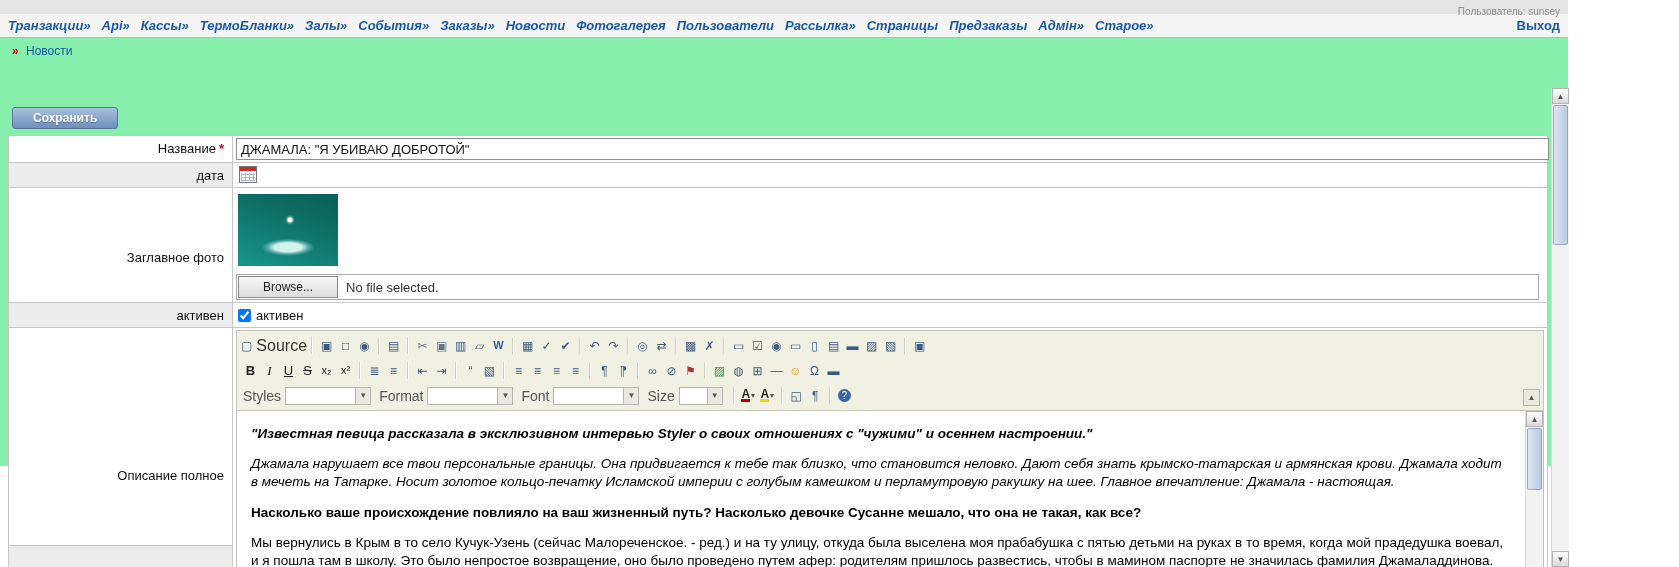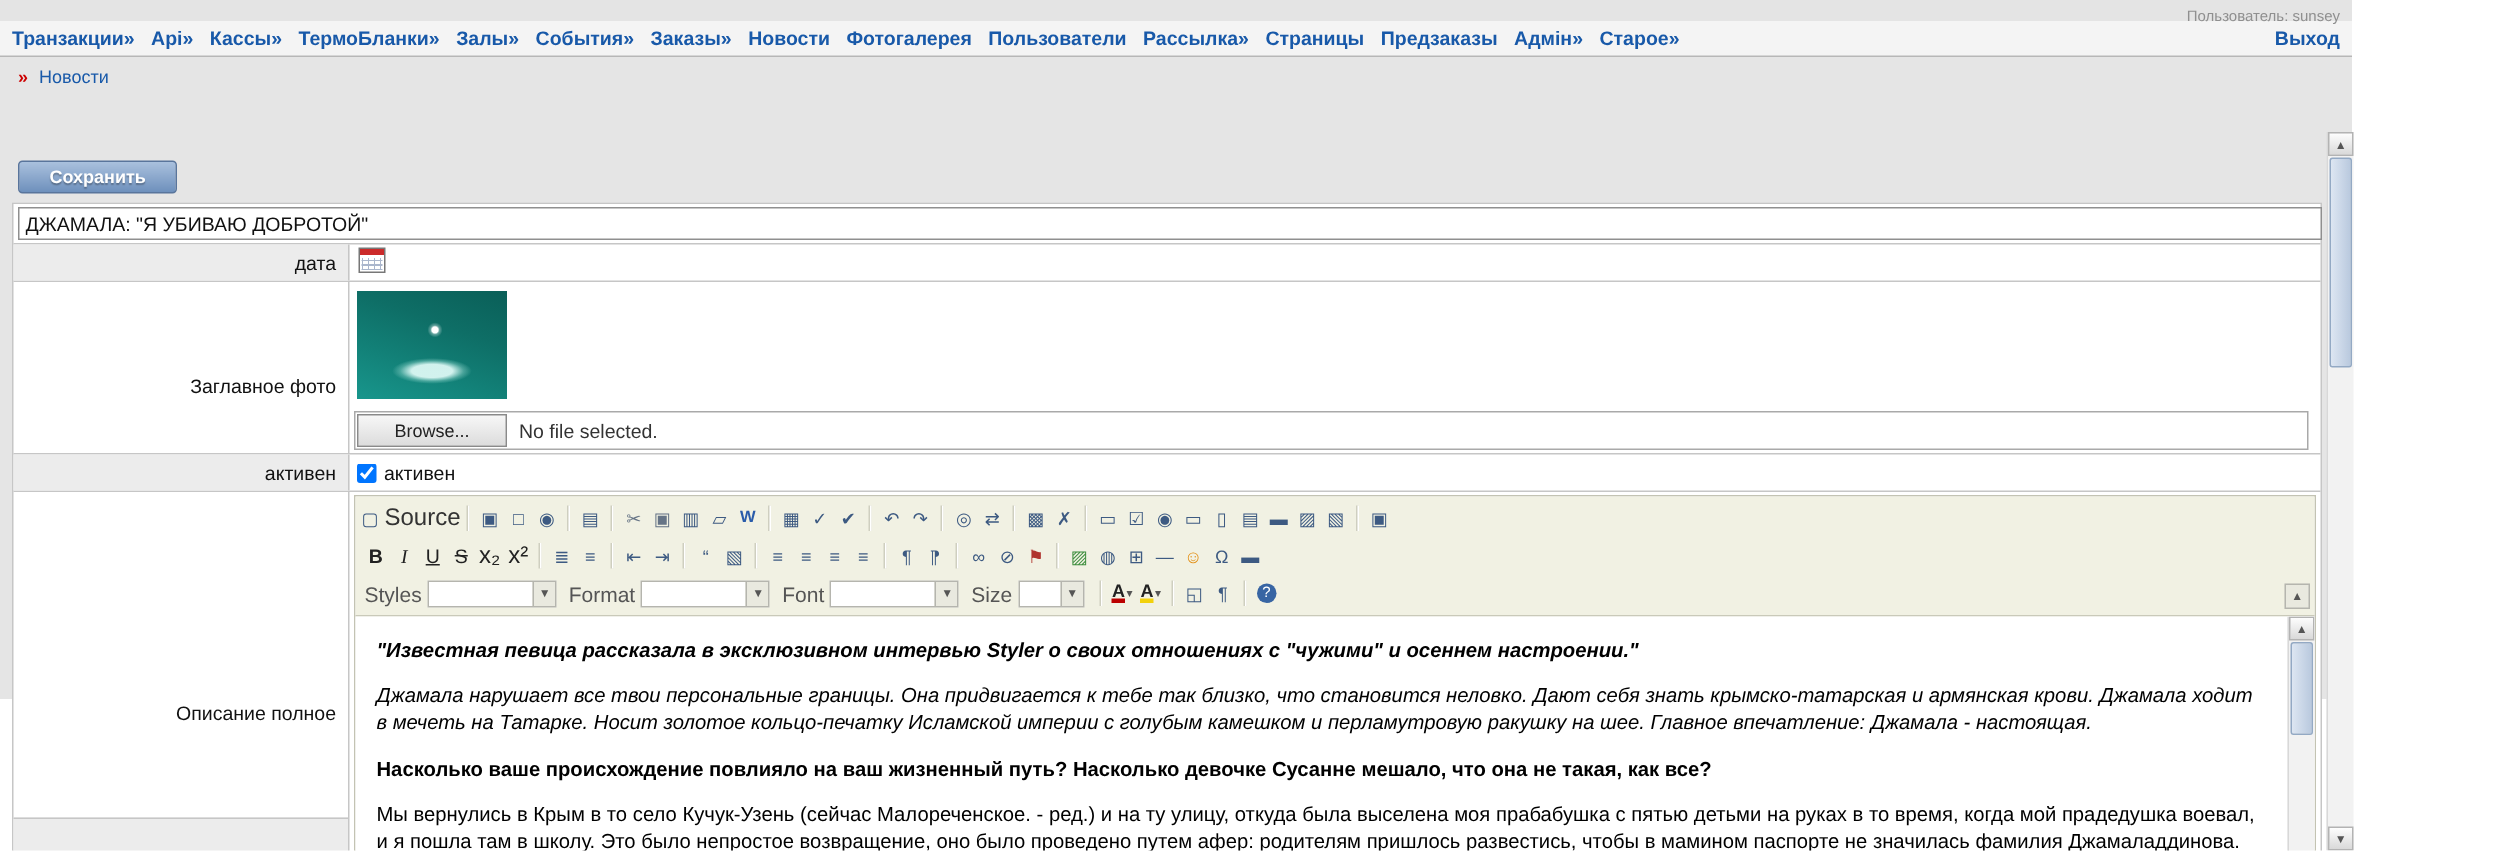"Пользователь: sunsey" .window { background: #e5e5e5 -> #86efac }
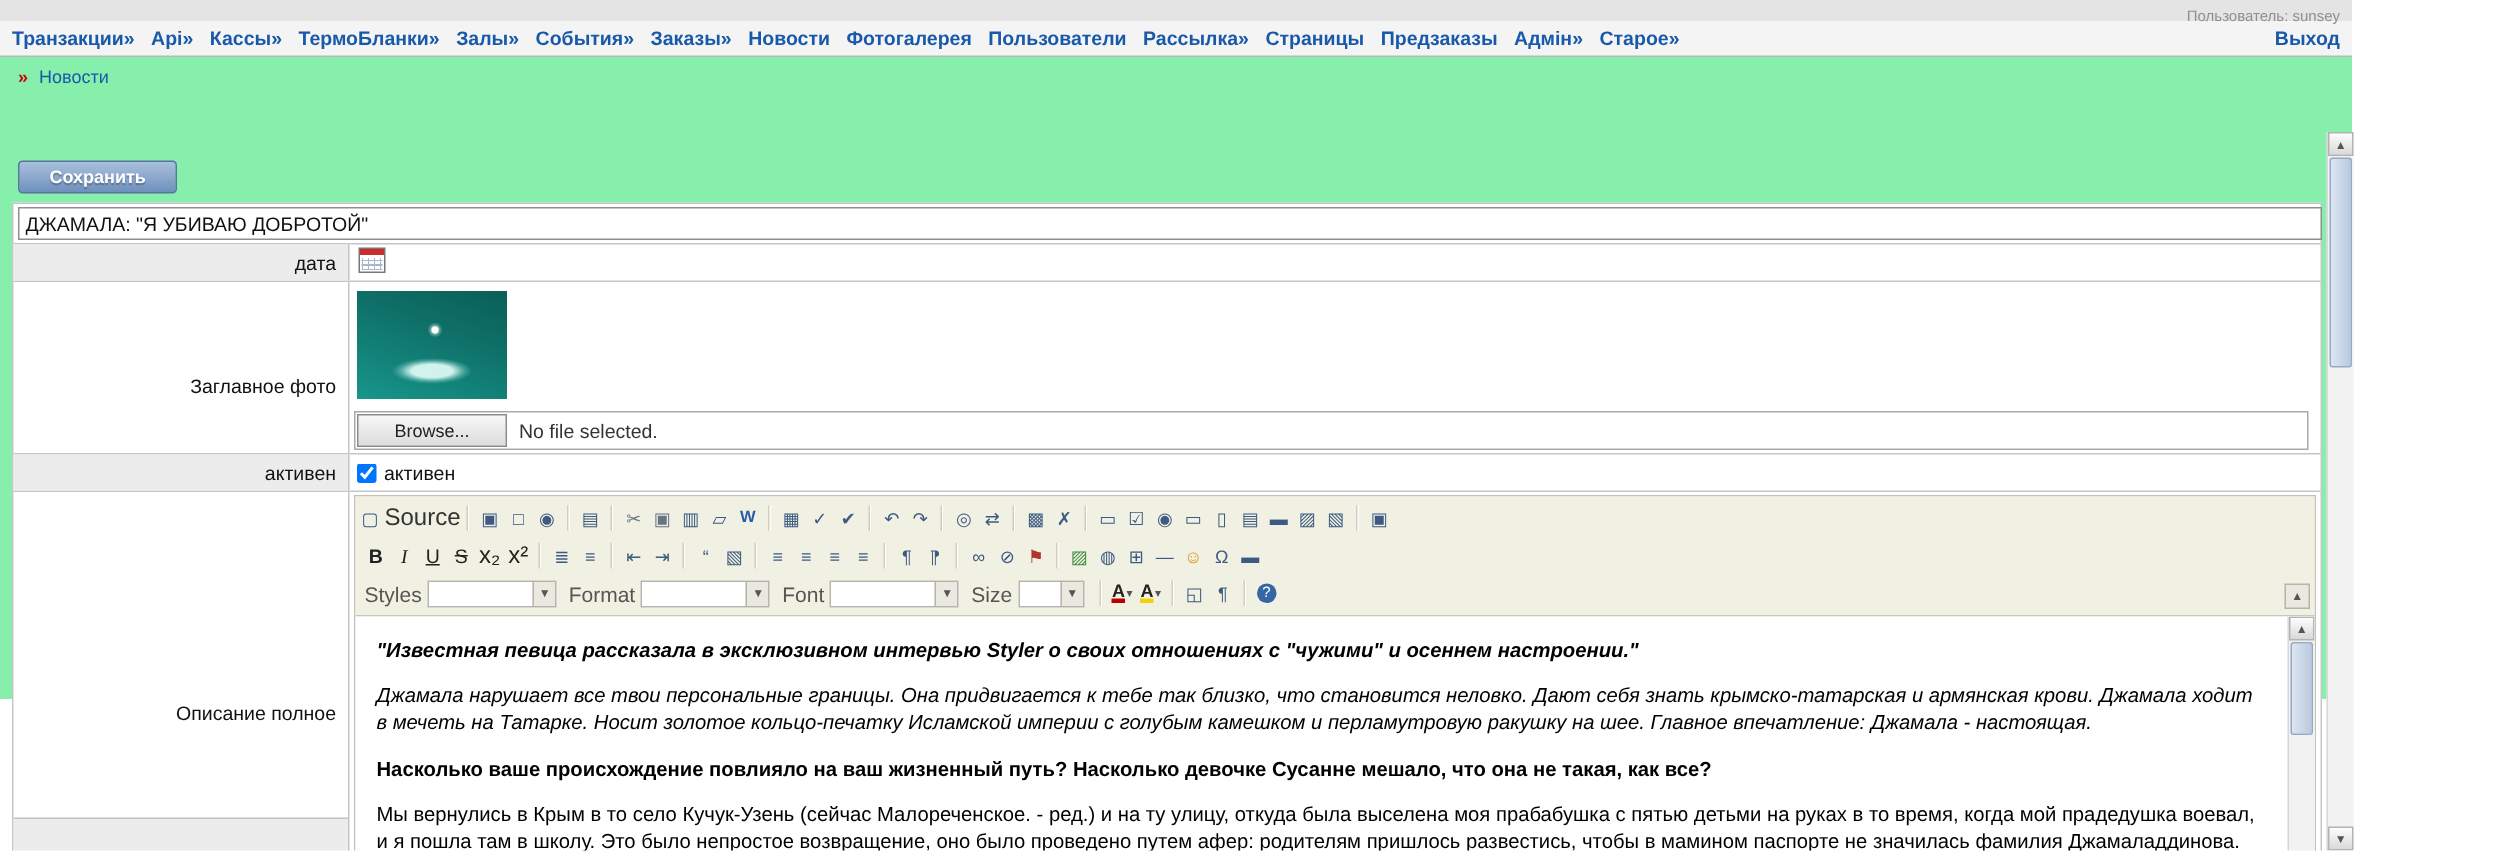"Транзакции»" .nav-link { font-style: none -> italic }
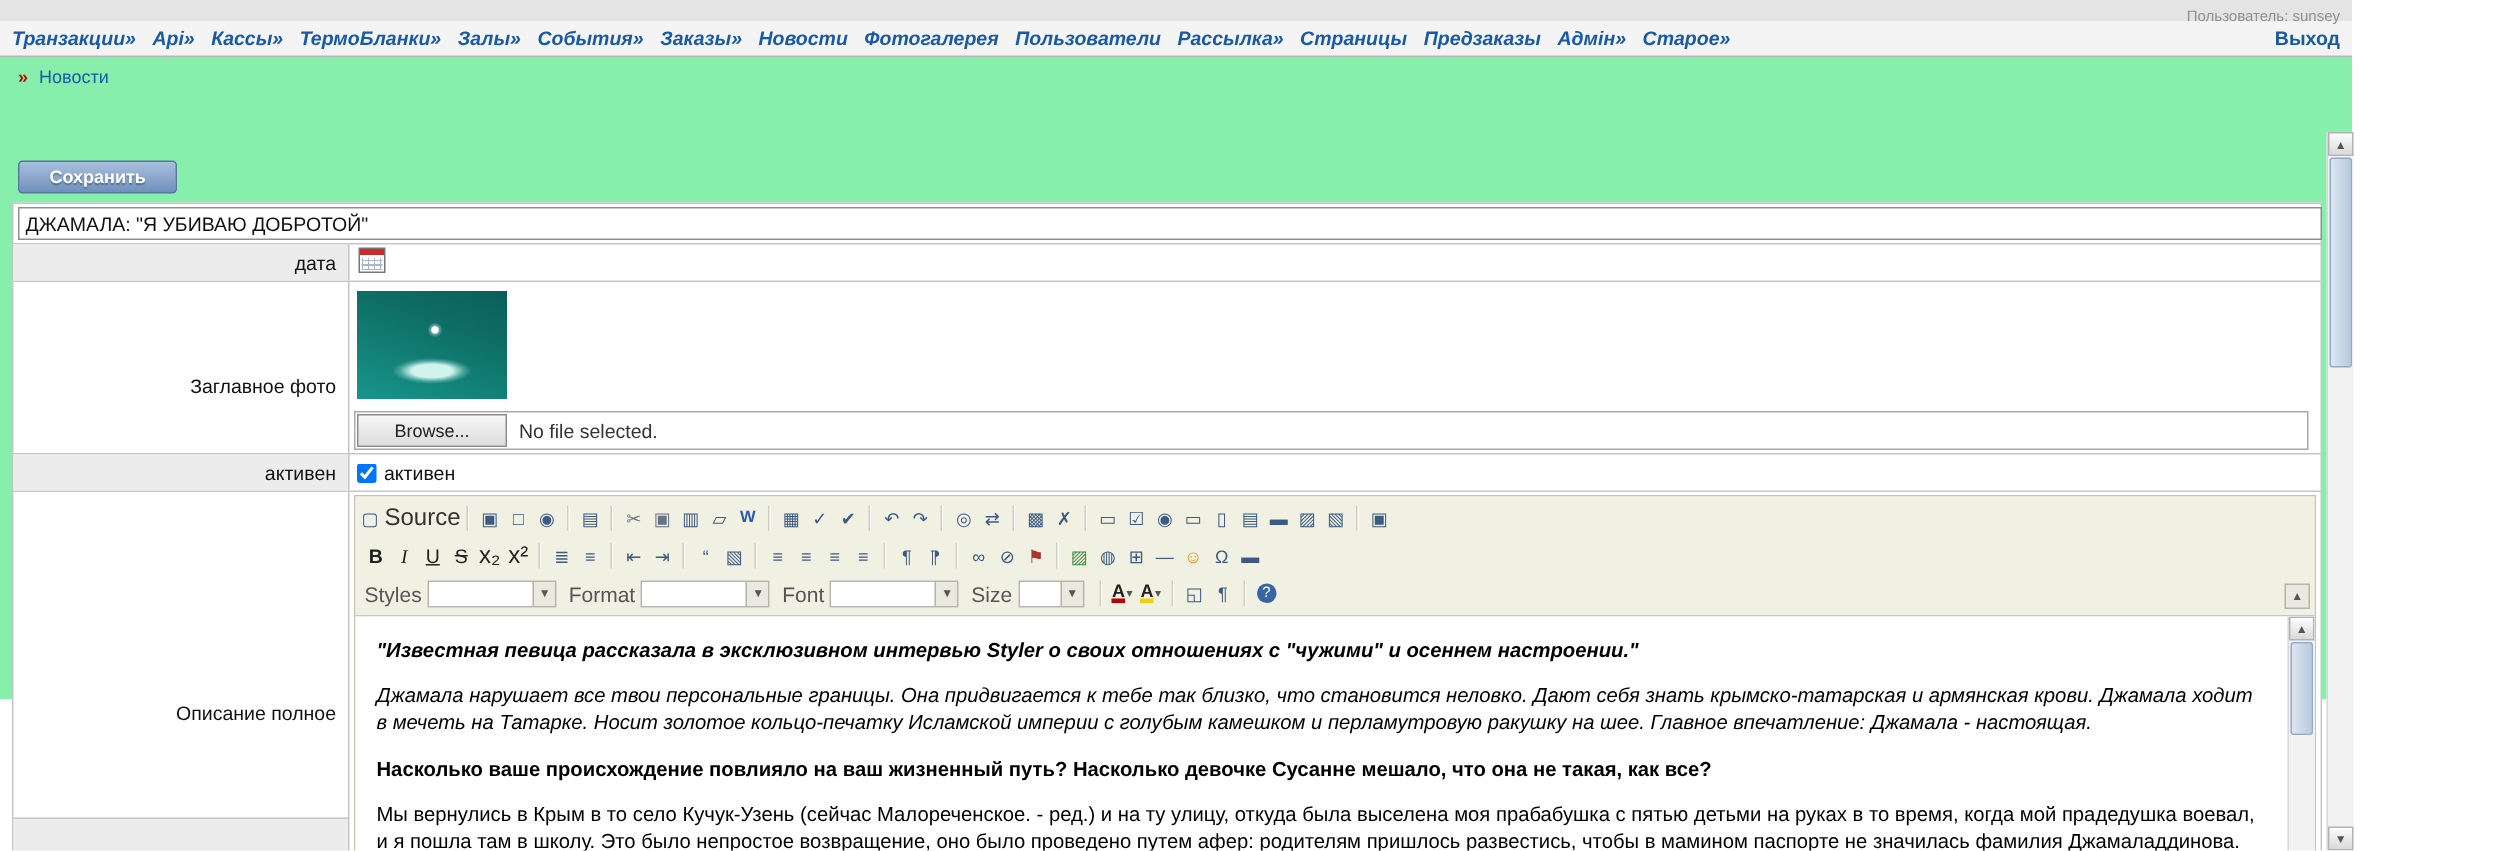"Название *" div.fcell-label { html: none -> <div> <span>Название</span><span>*</span> </div> }
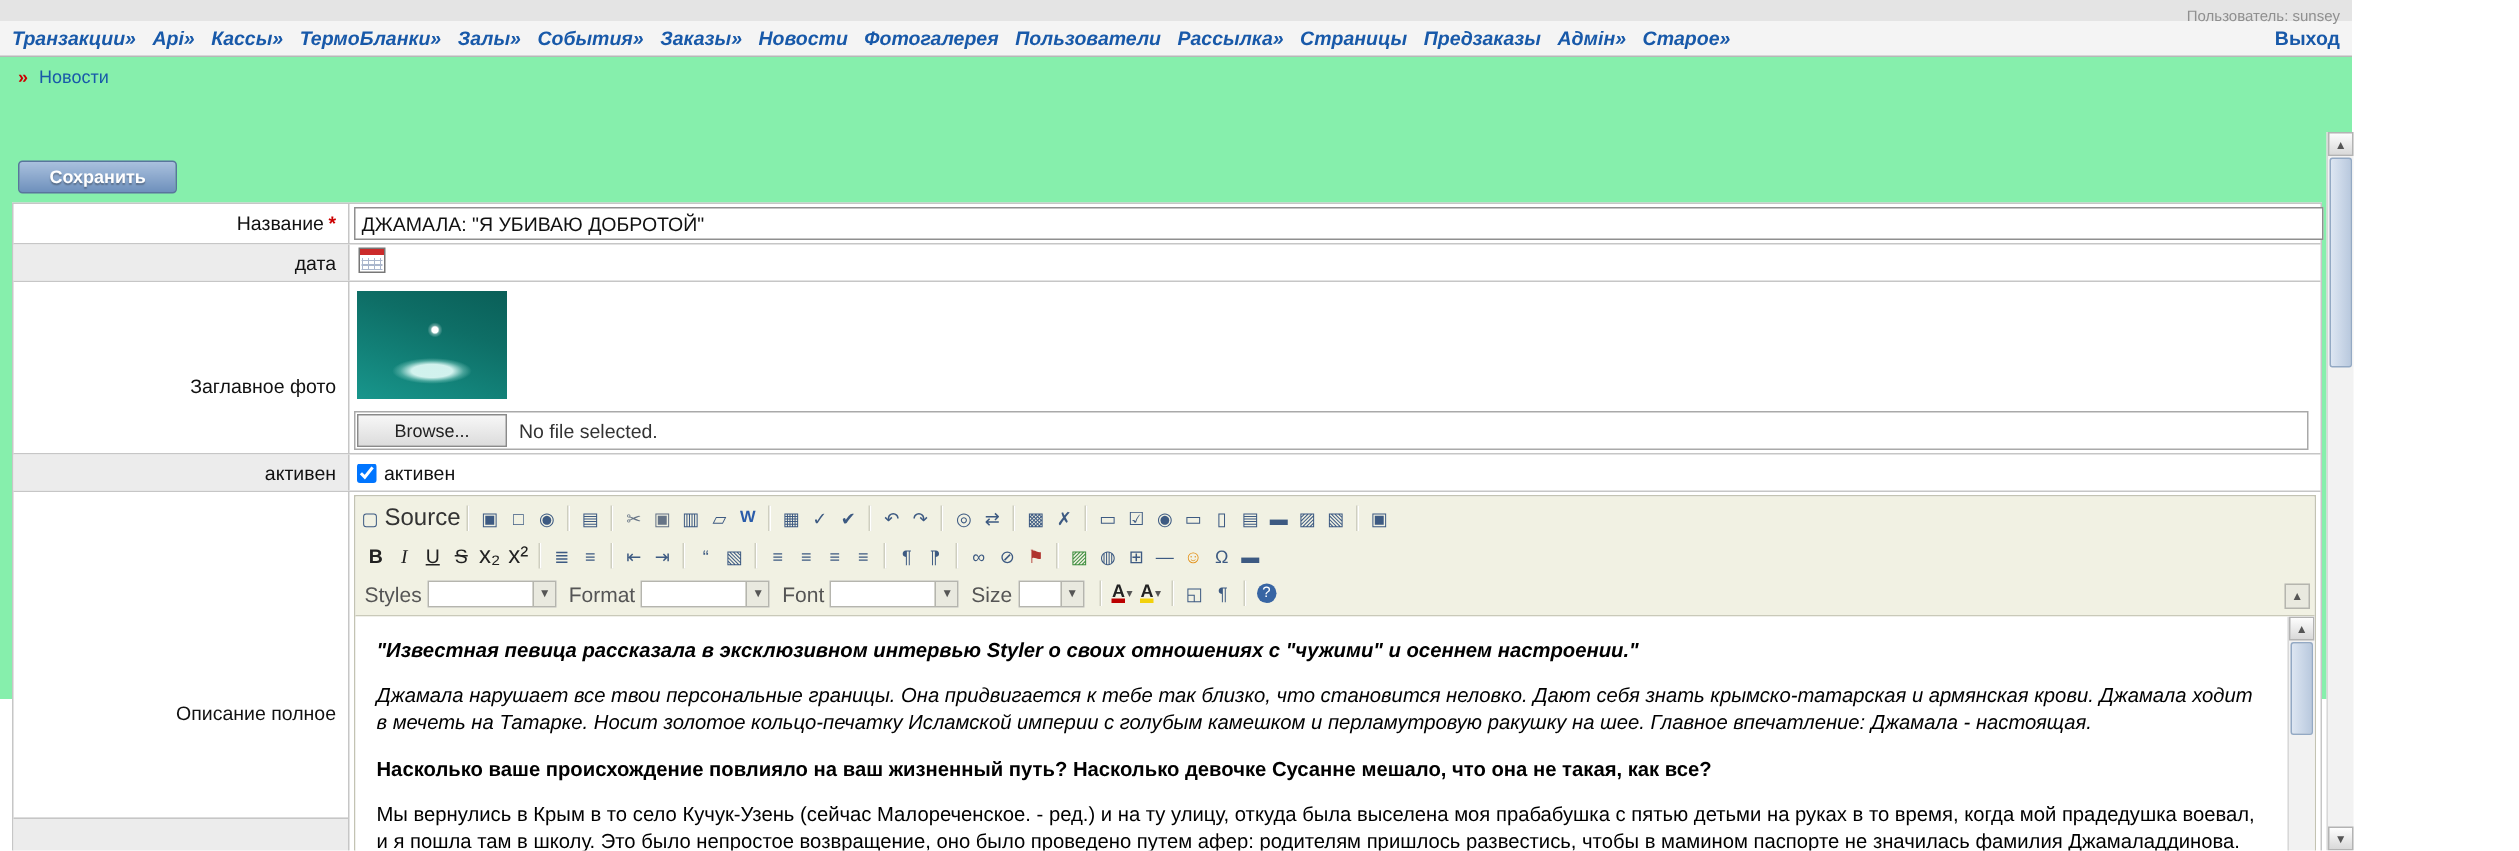"x₂" .icon-subscript .glyph,.icon-superscript .glyph { font-size: 16px -> 11px }
